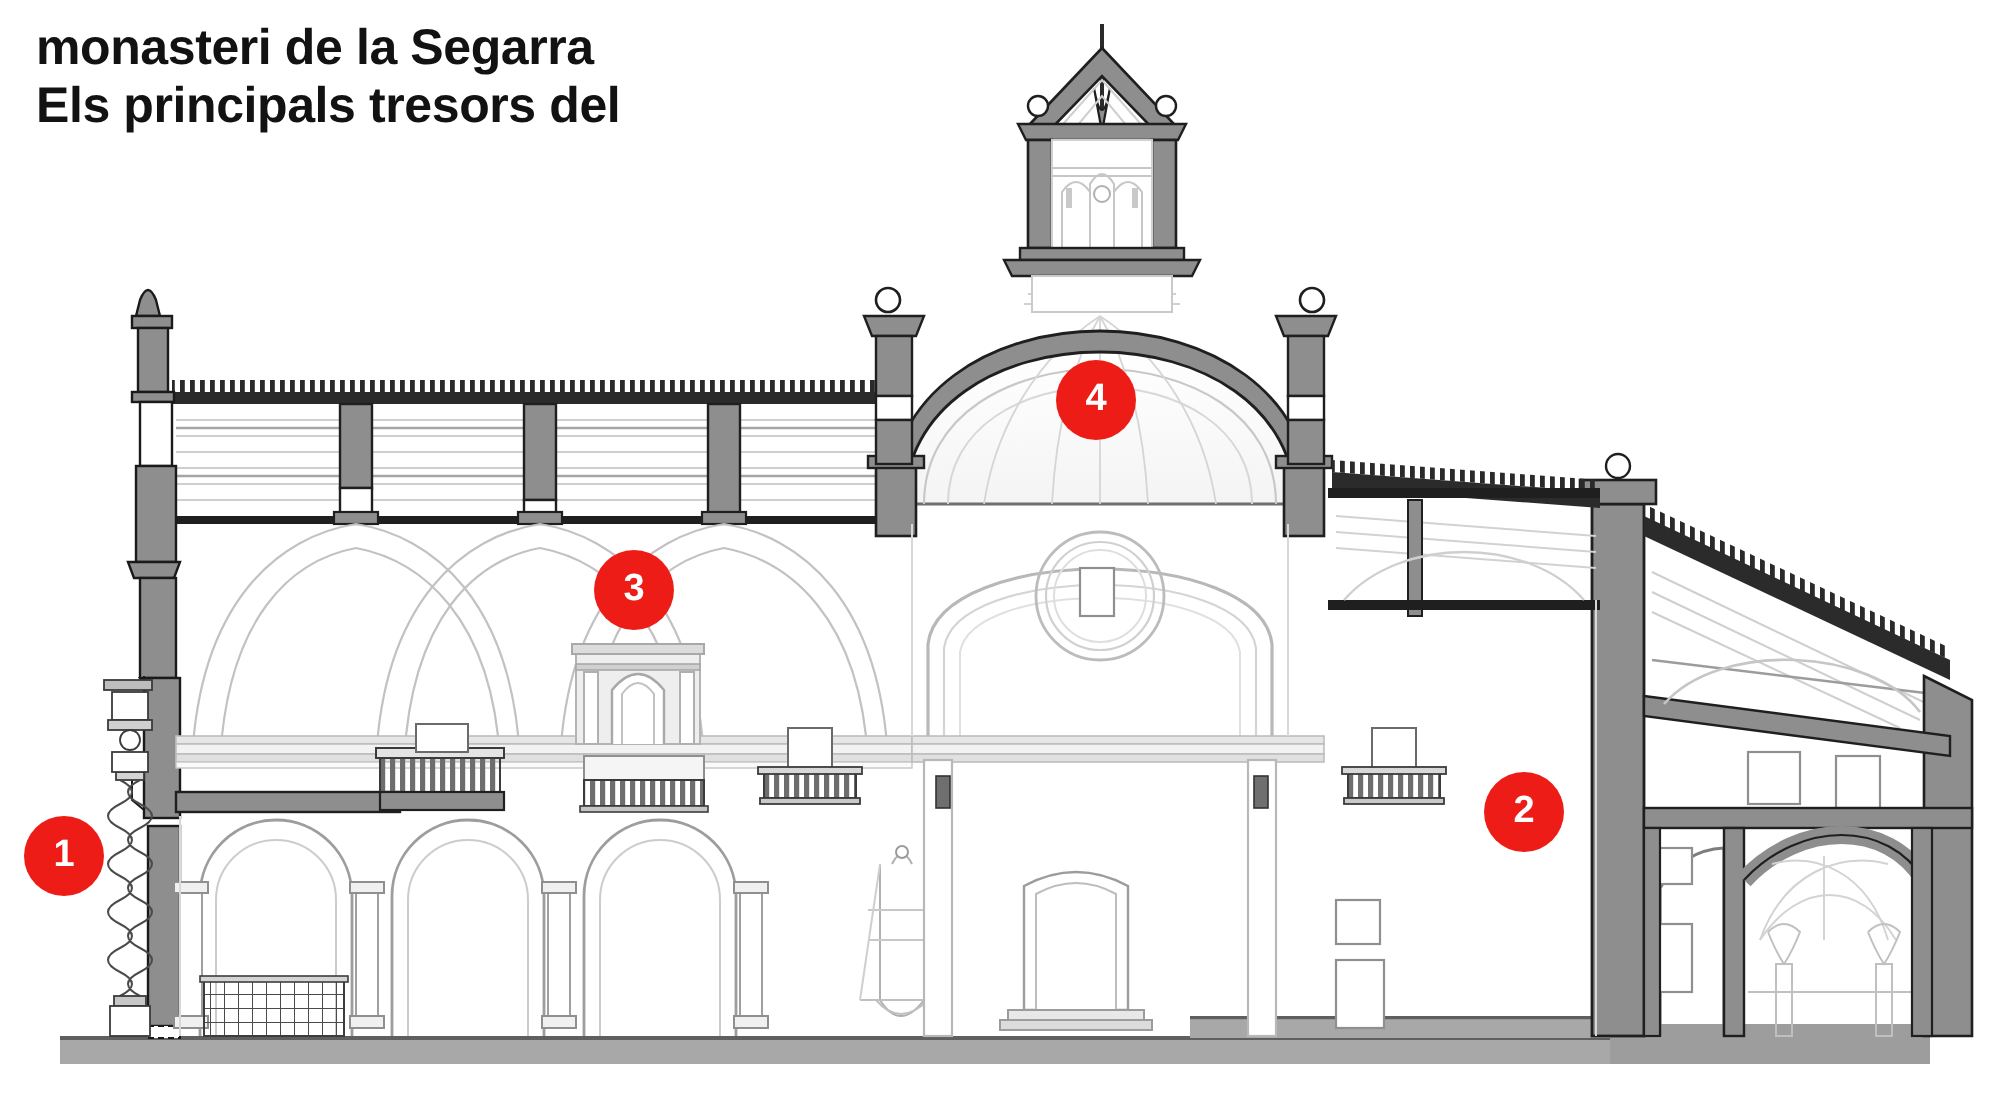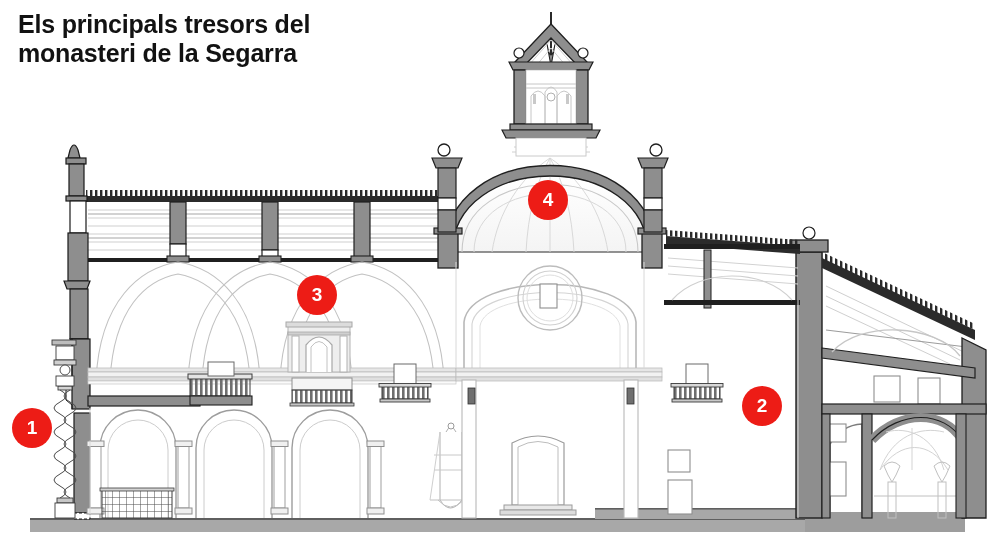"Els principals tresors del" div.title-line { order: before "monasteri de la Segarra" -> after "monasteri de la Segarra" }
